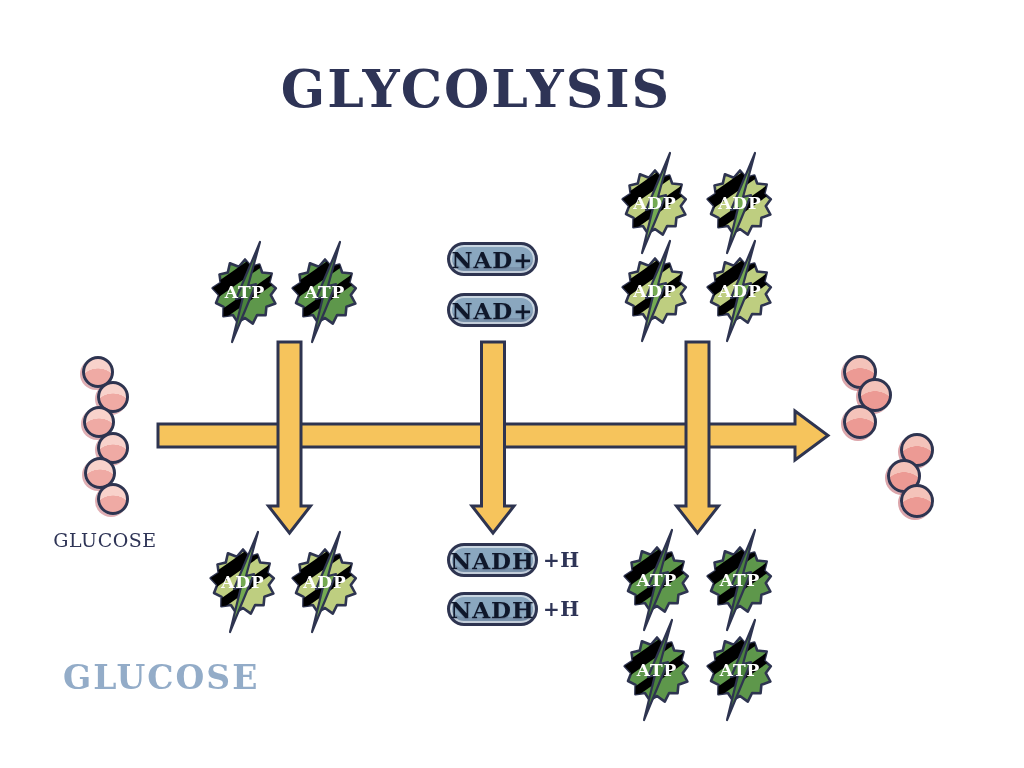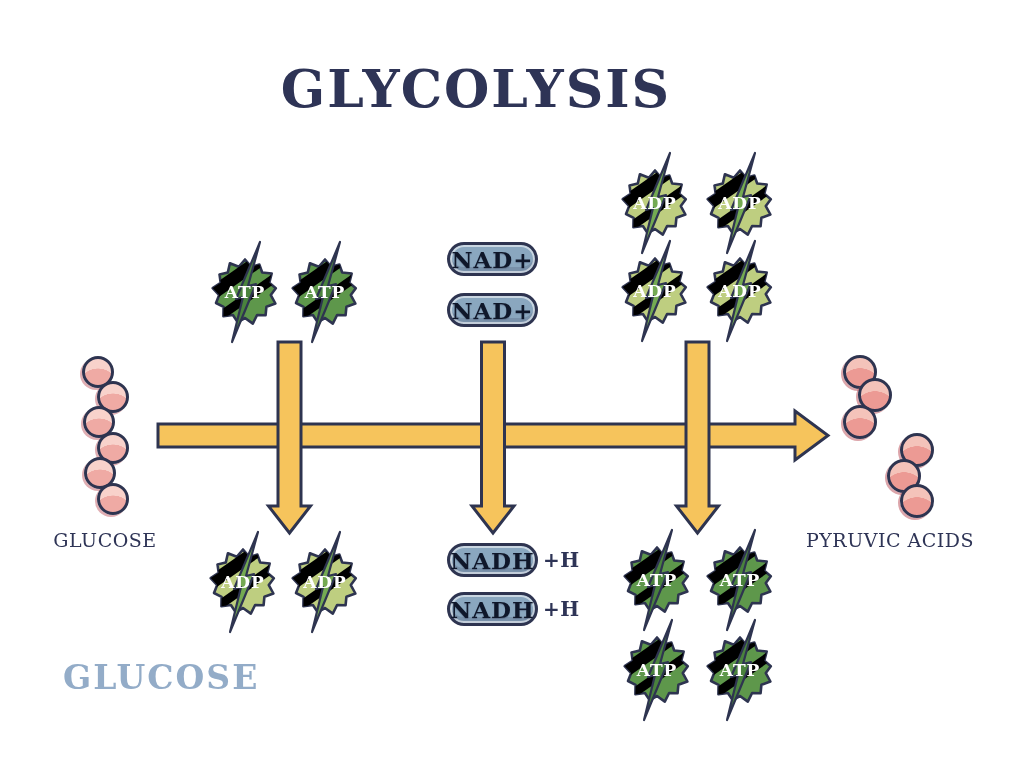"PYRUVIC ACIDS" div.mol-label { html: <div>PYRUVIC ACIDS</div> -> none }
